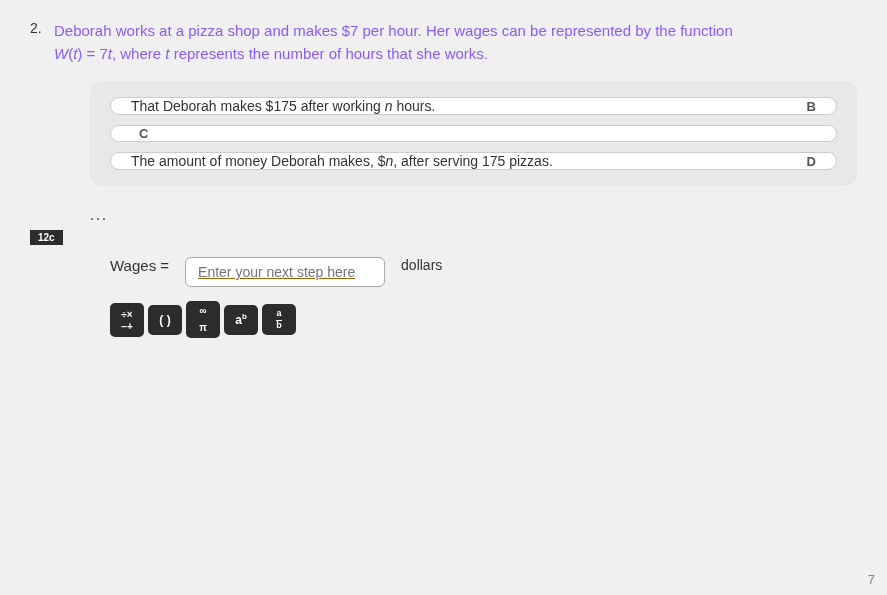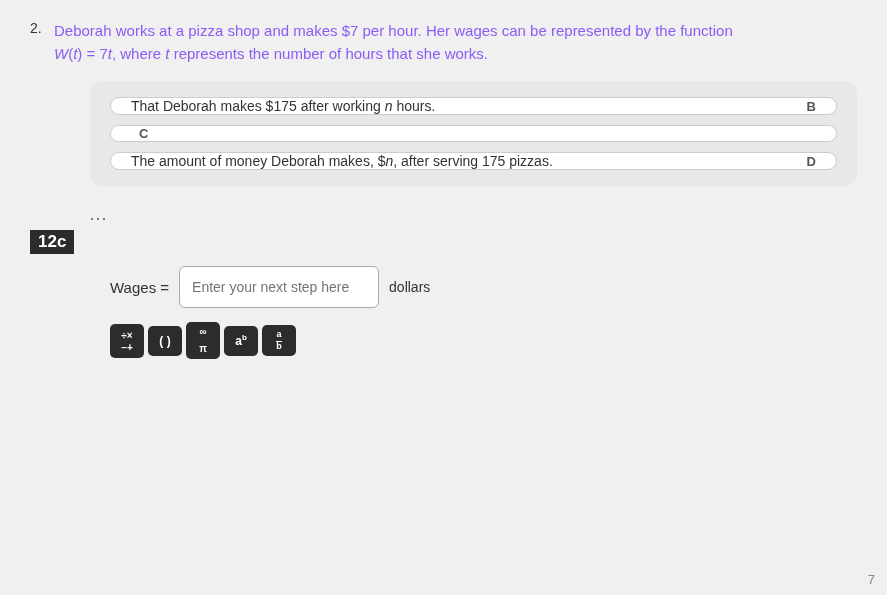"12c" .badge-12c { font-size: 17px -> 10px }
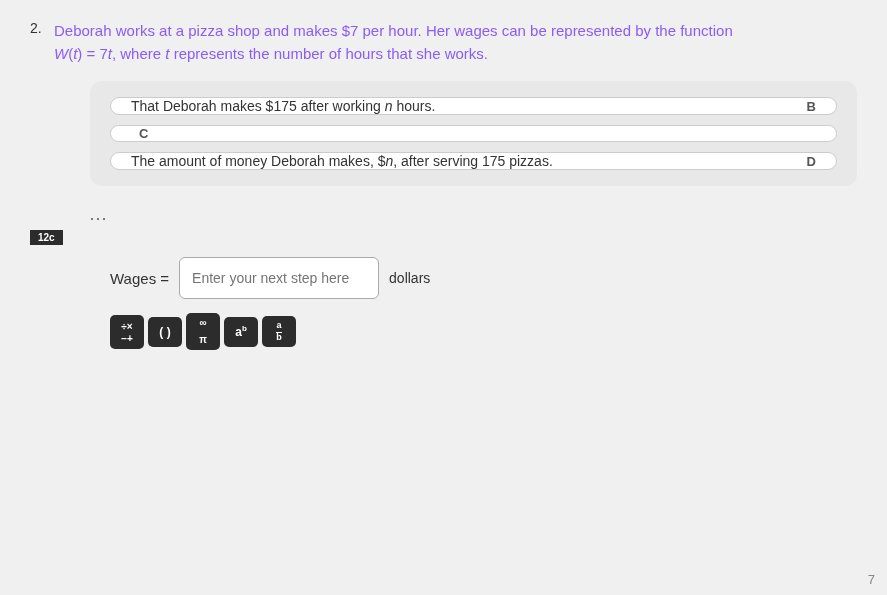"Wages =" .wages-row { align-items: center -> flex-start; gap: 10px -> 16px }
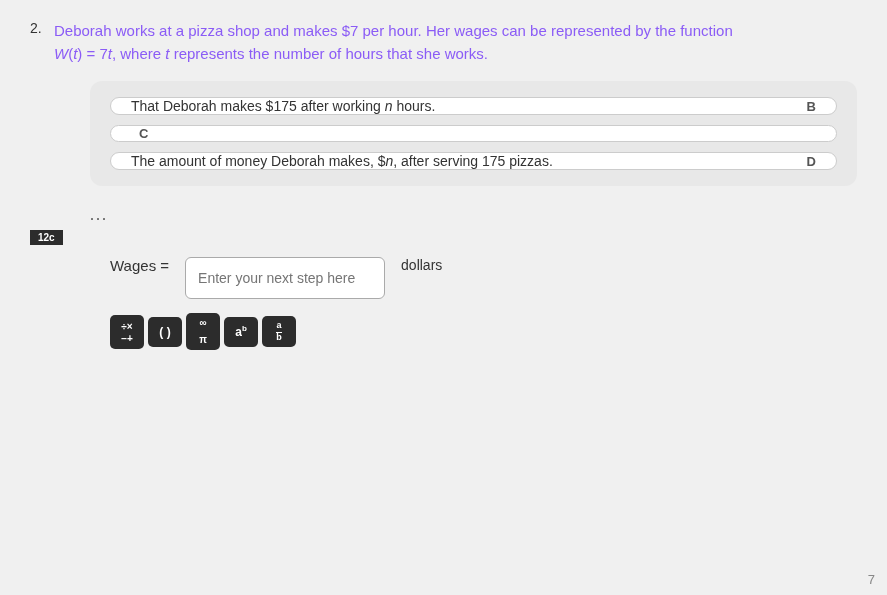"Enter your next step here" .wages-input { padding: 12px 12px -> 6px 12px; text-decoration: none -> underline }
